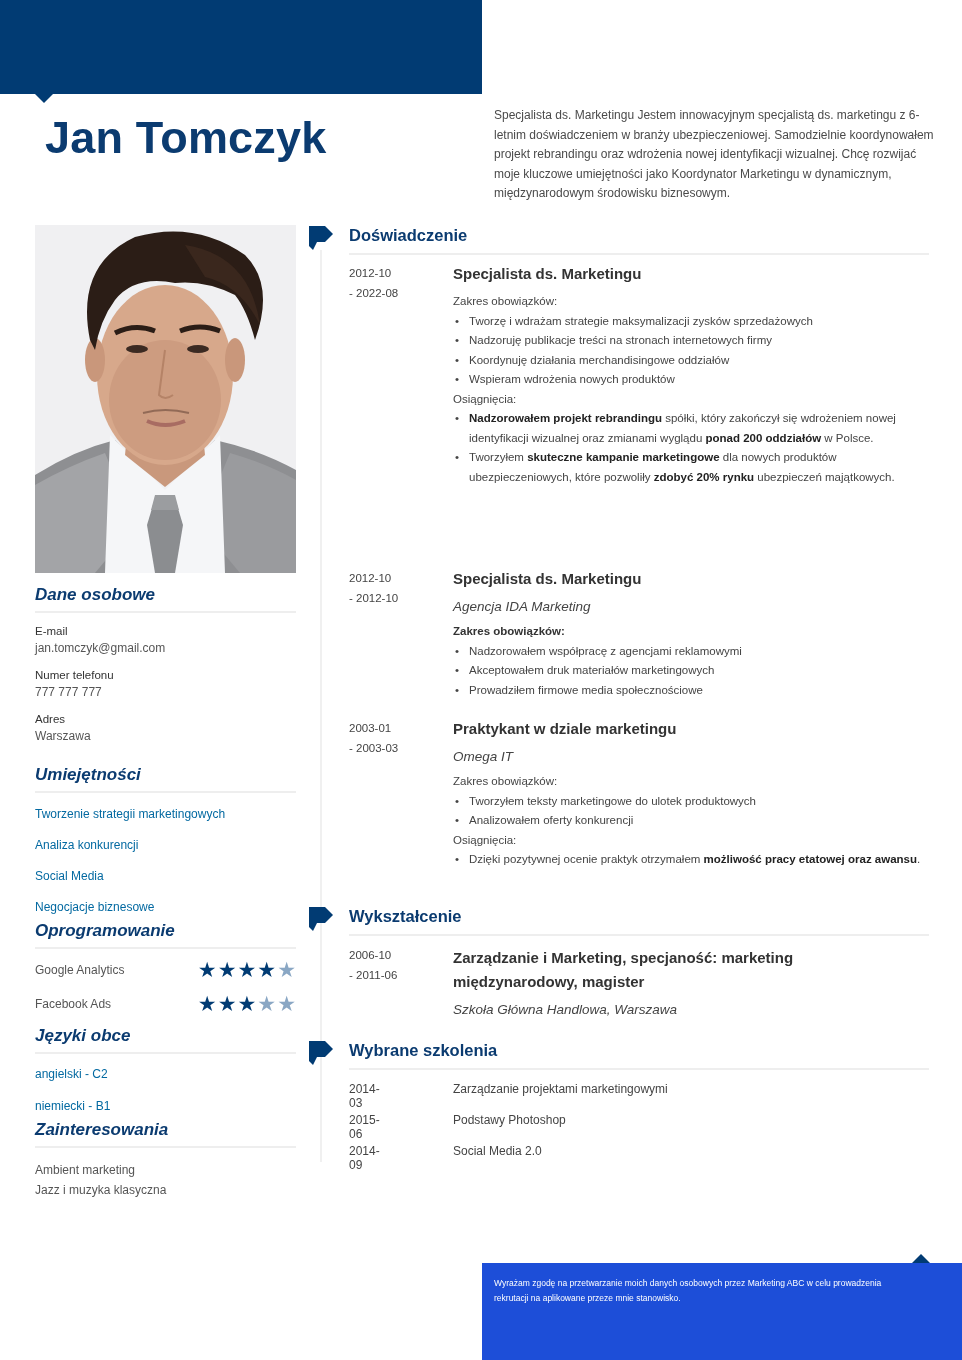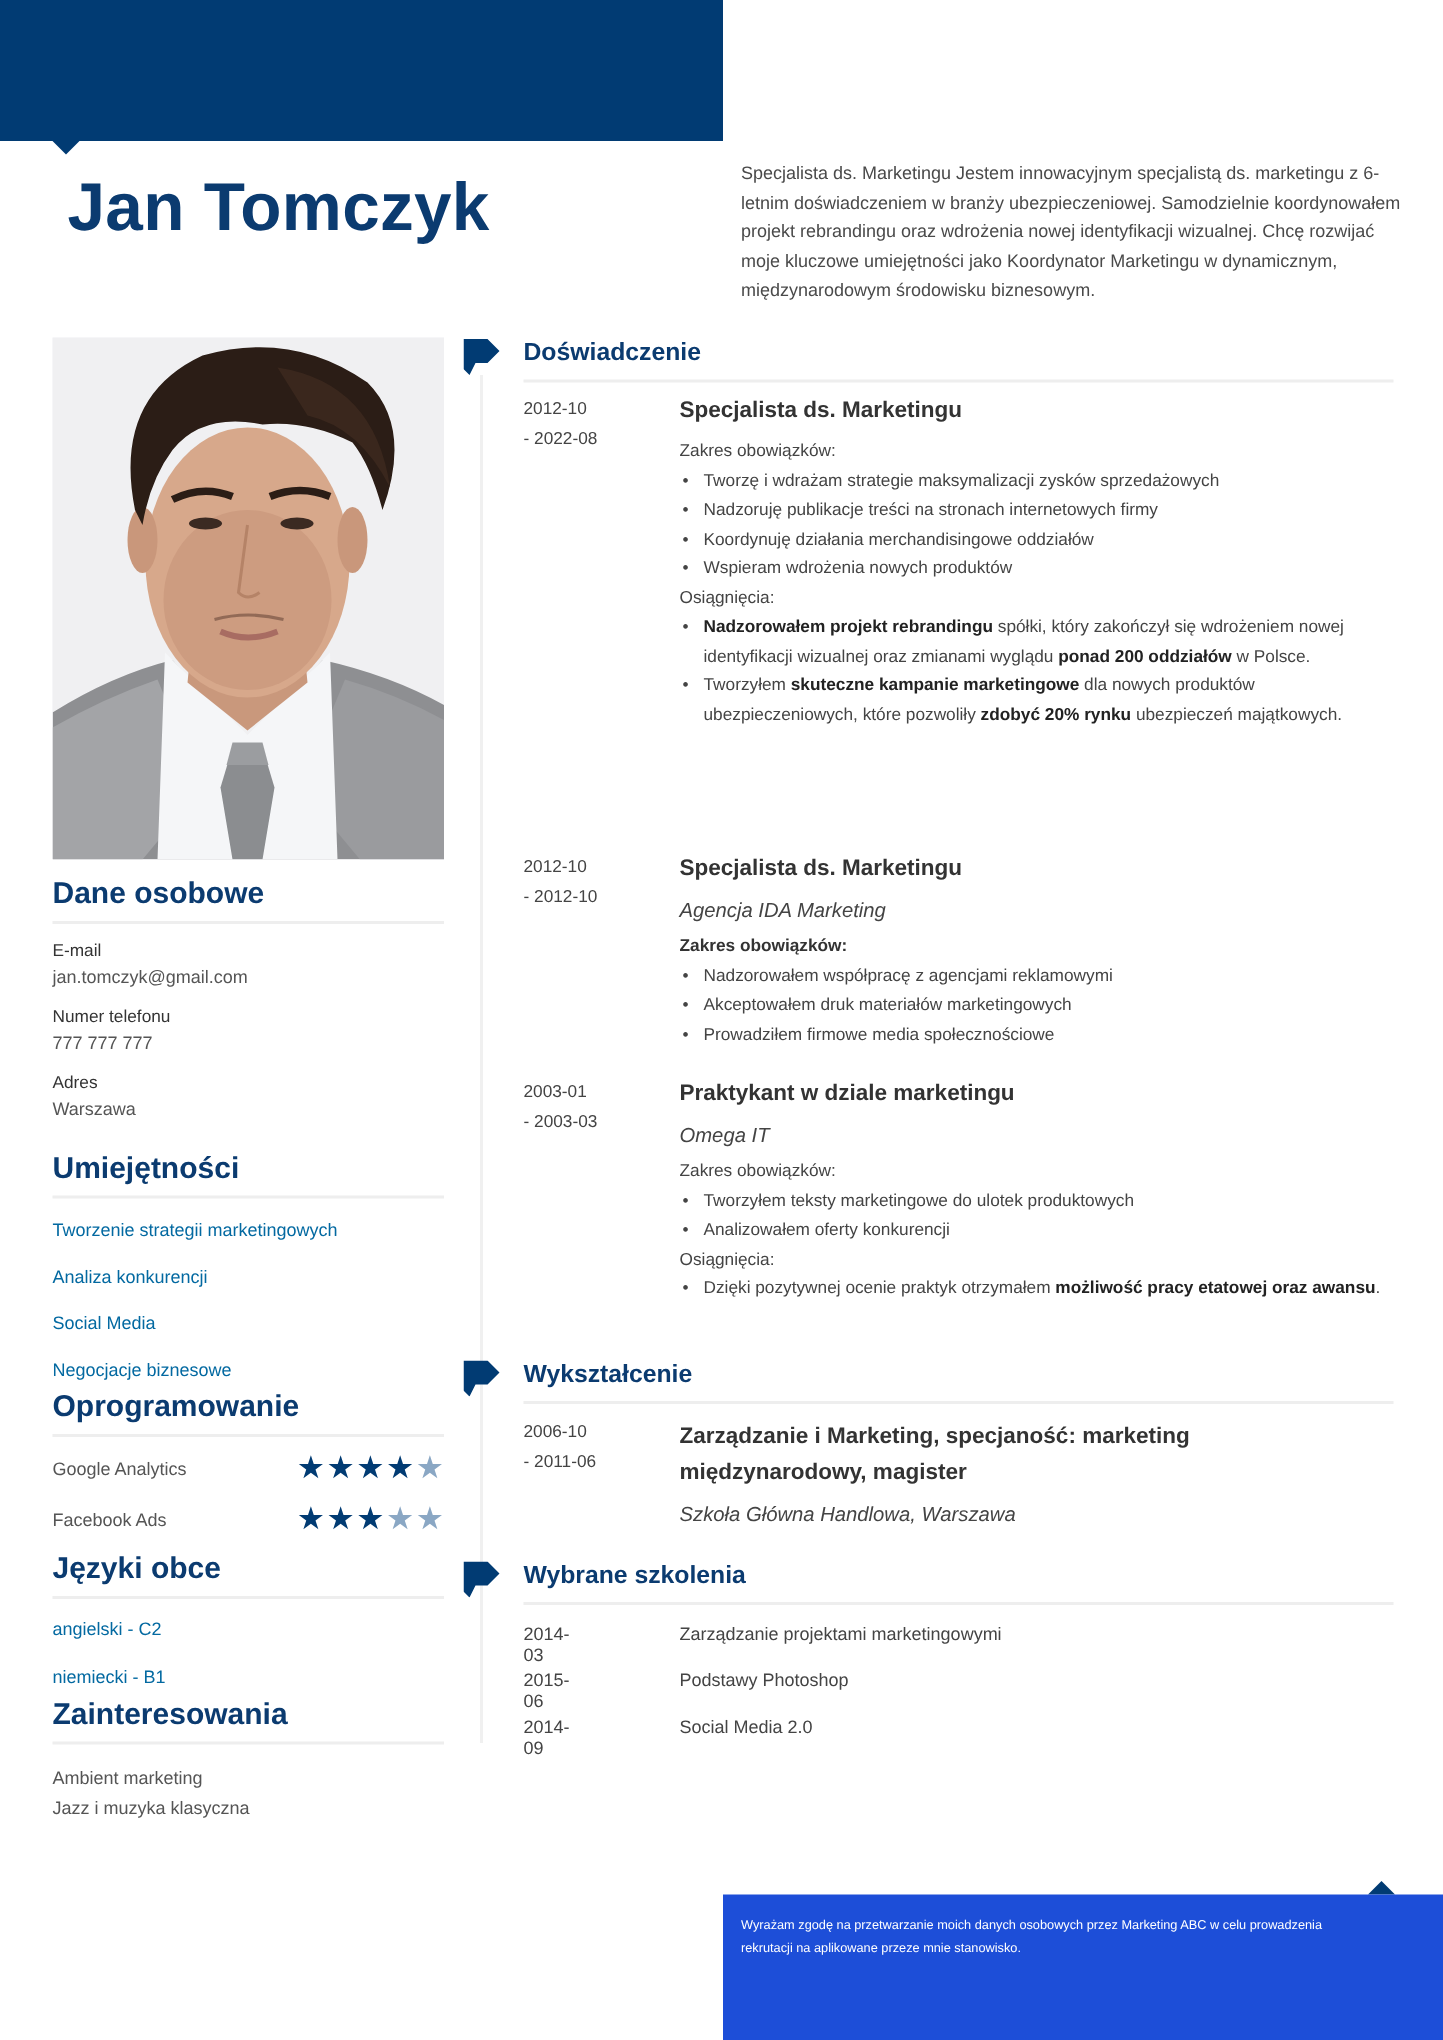"Dane osobowe" .l-heading { font-size: 20px -> 17px; font-style: none -> italic }
